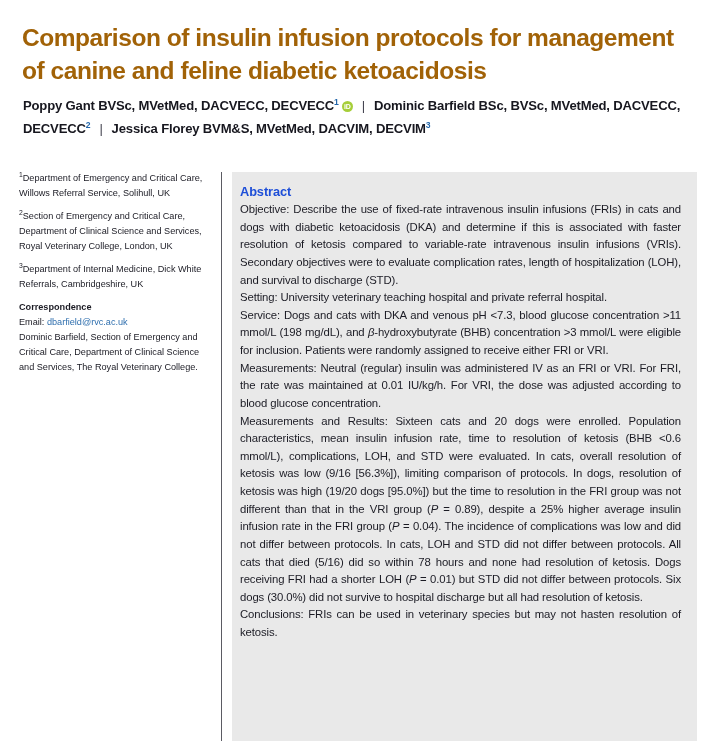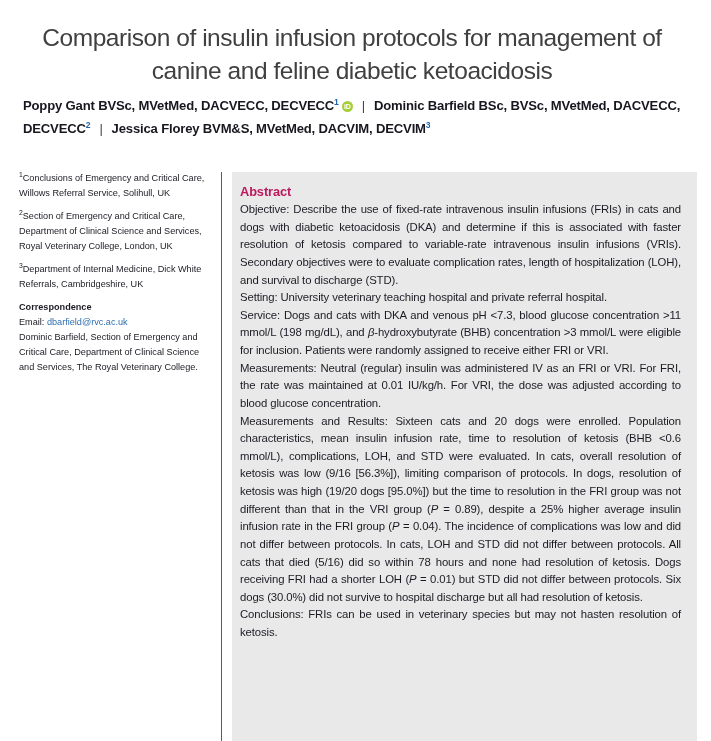"Comparison of insulin infusion protocols" #article-title { color: #404040 -> #a16207; font-weight: normal -> bold; text-align: center -> none }
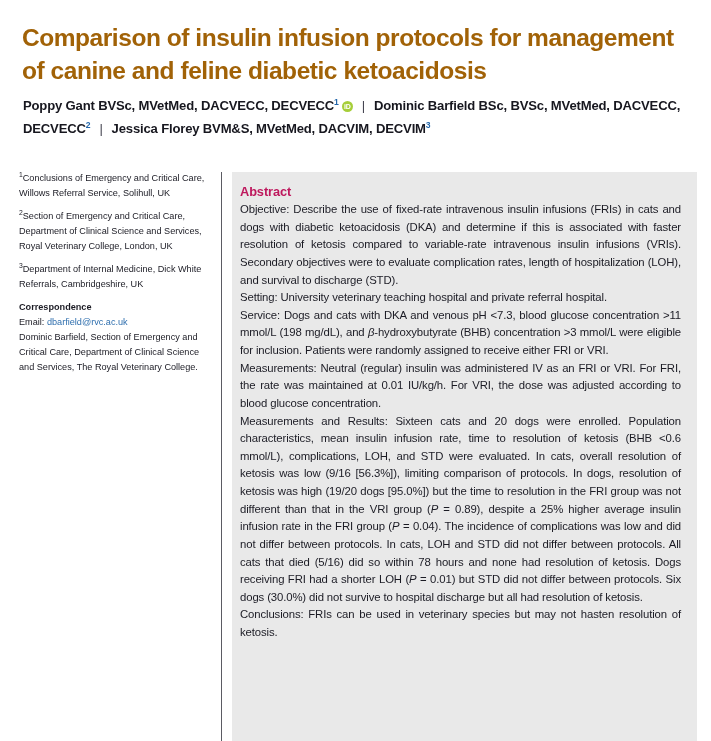"Conclusions of Emergency and Critical" span { text: Conclusions -> Department }
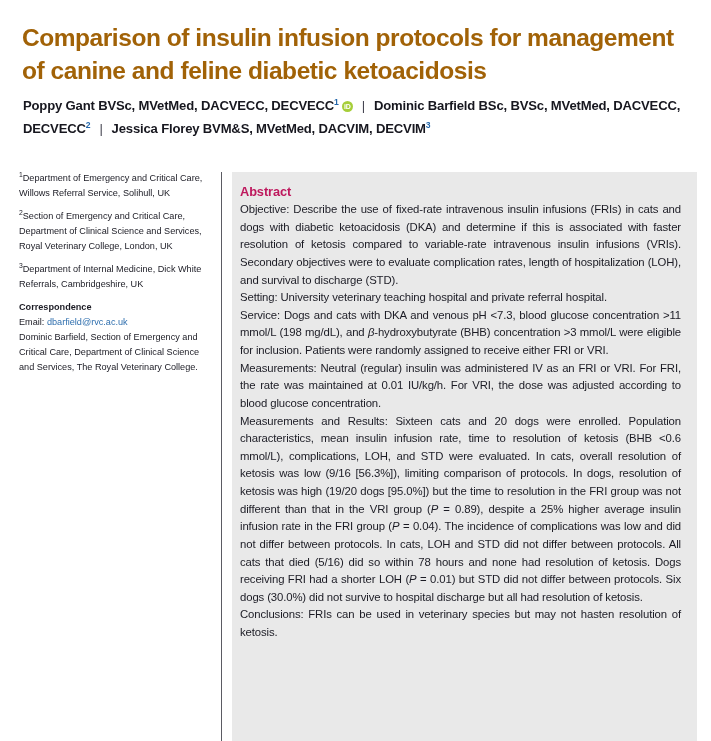"Abstract" #abstract-heading { color: #be185d -> #1d4ed8 }
